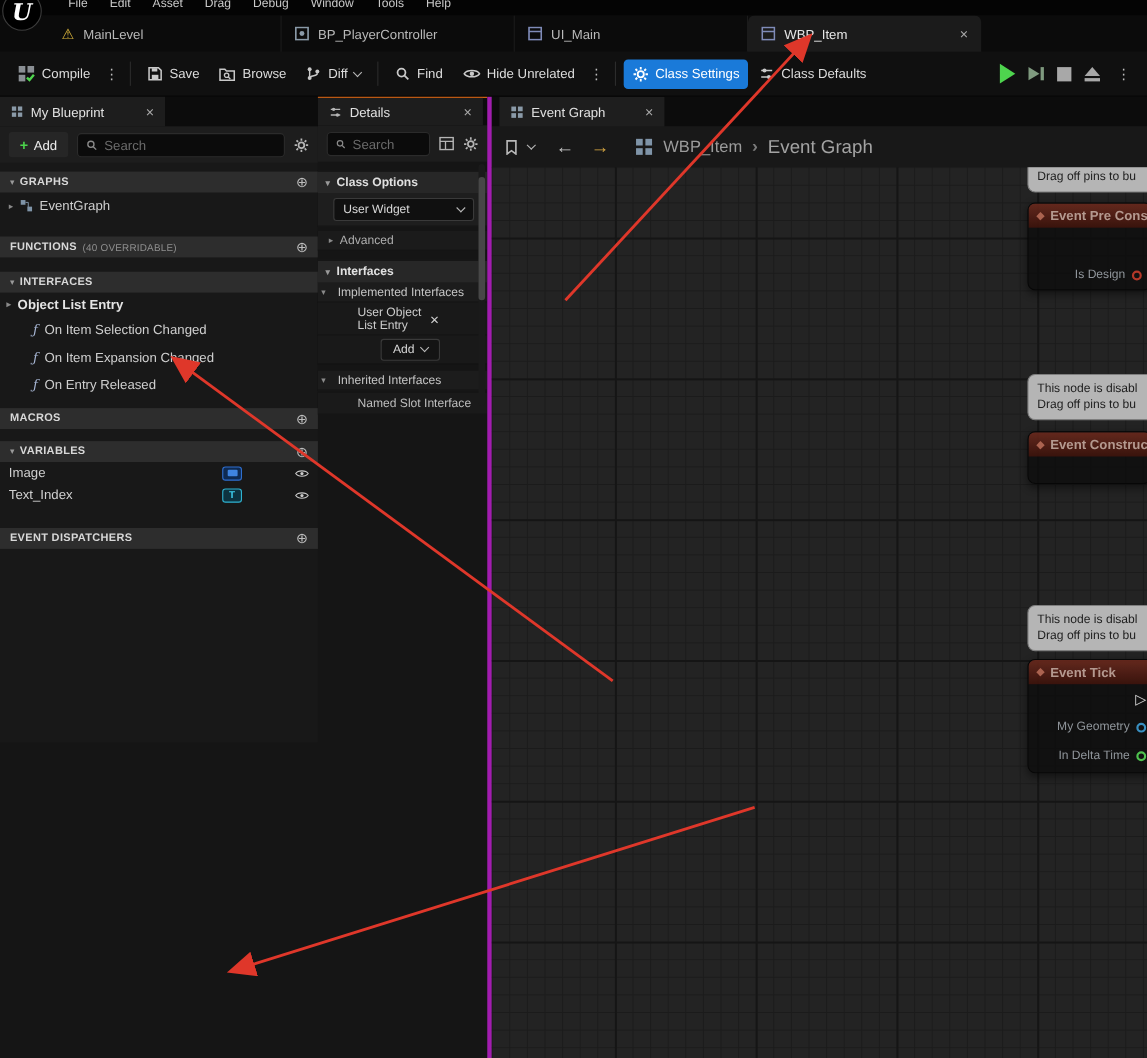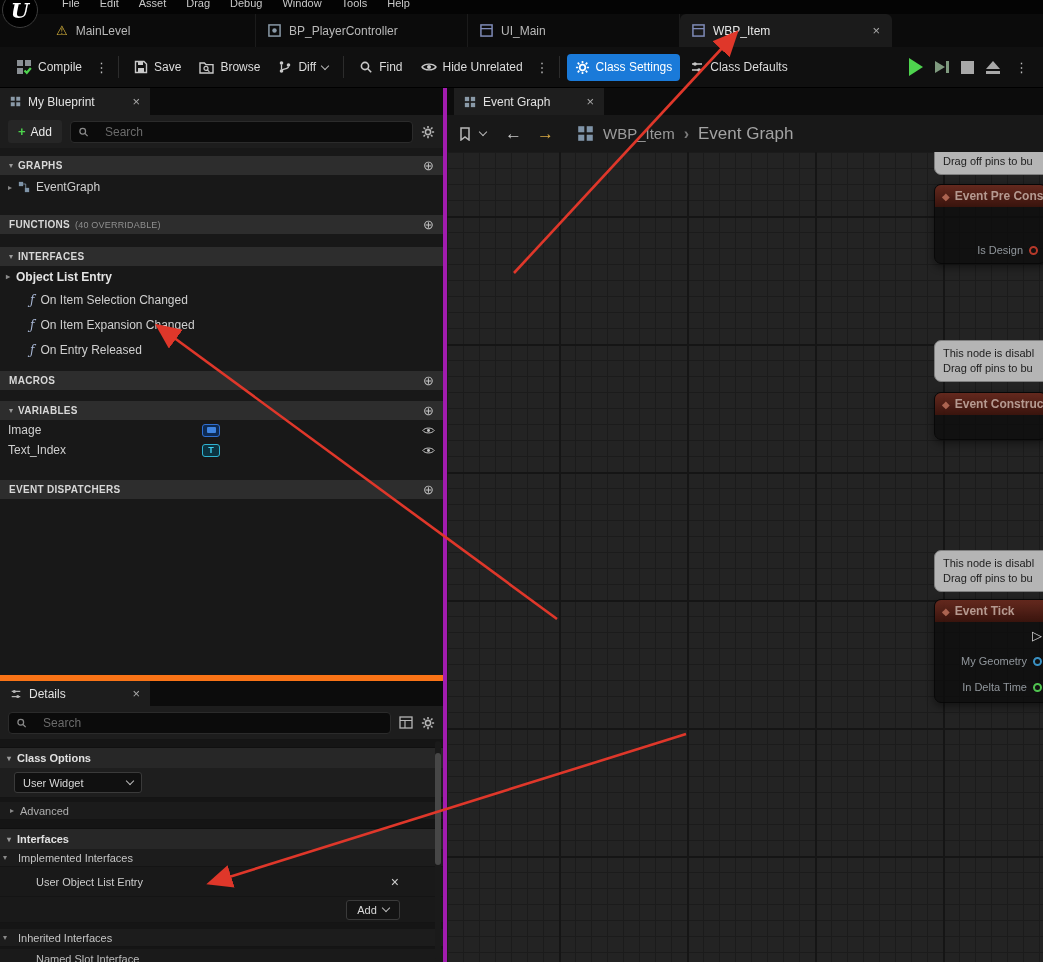"My Blueprint" .left { flex-direction: column -> none }
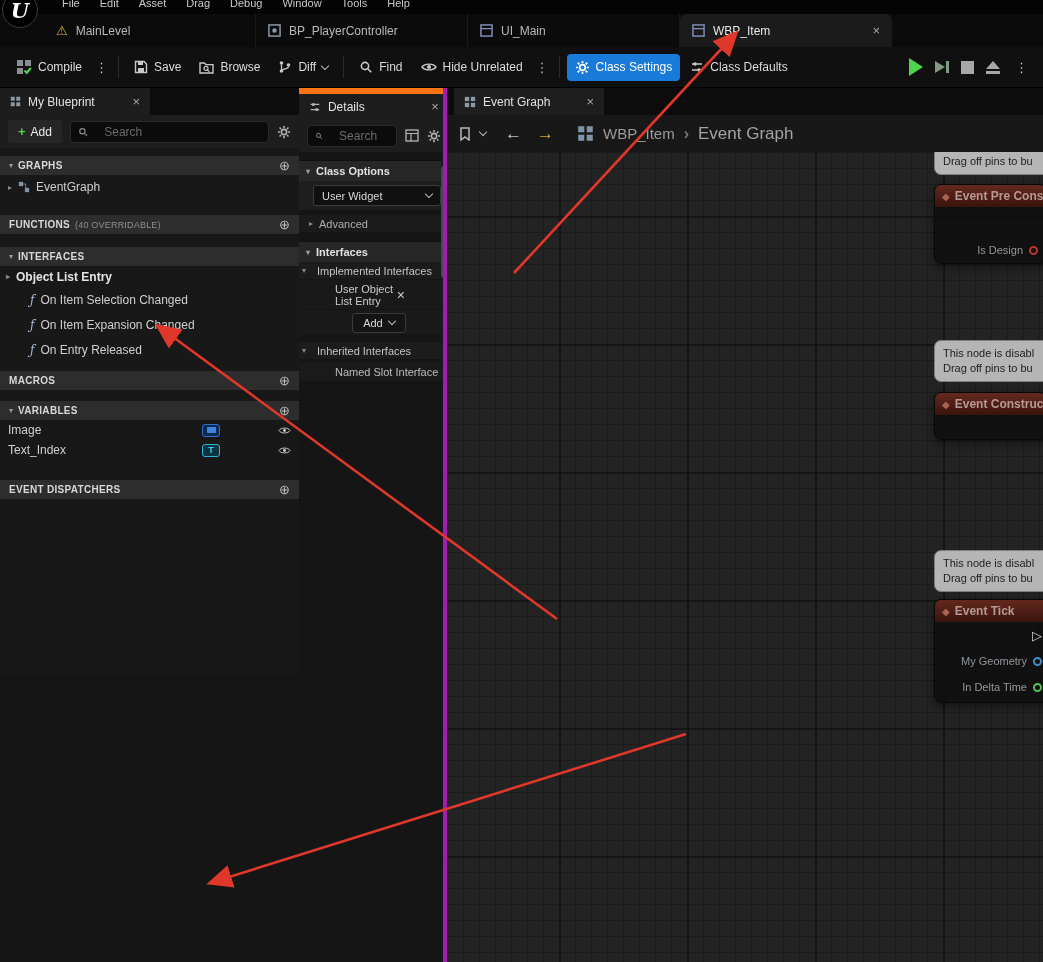"Details" .details { border-top: 6px solid #f97316 -> 1px solid #f97316 }
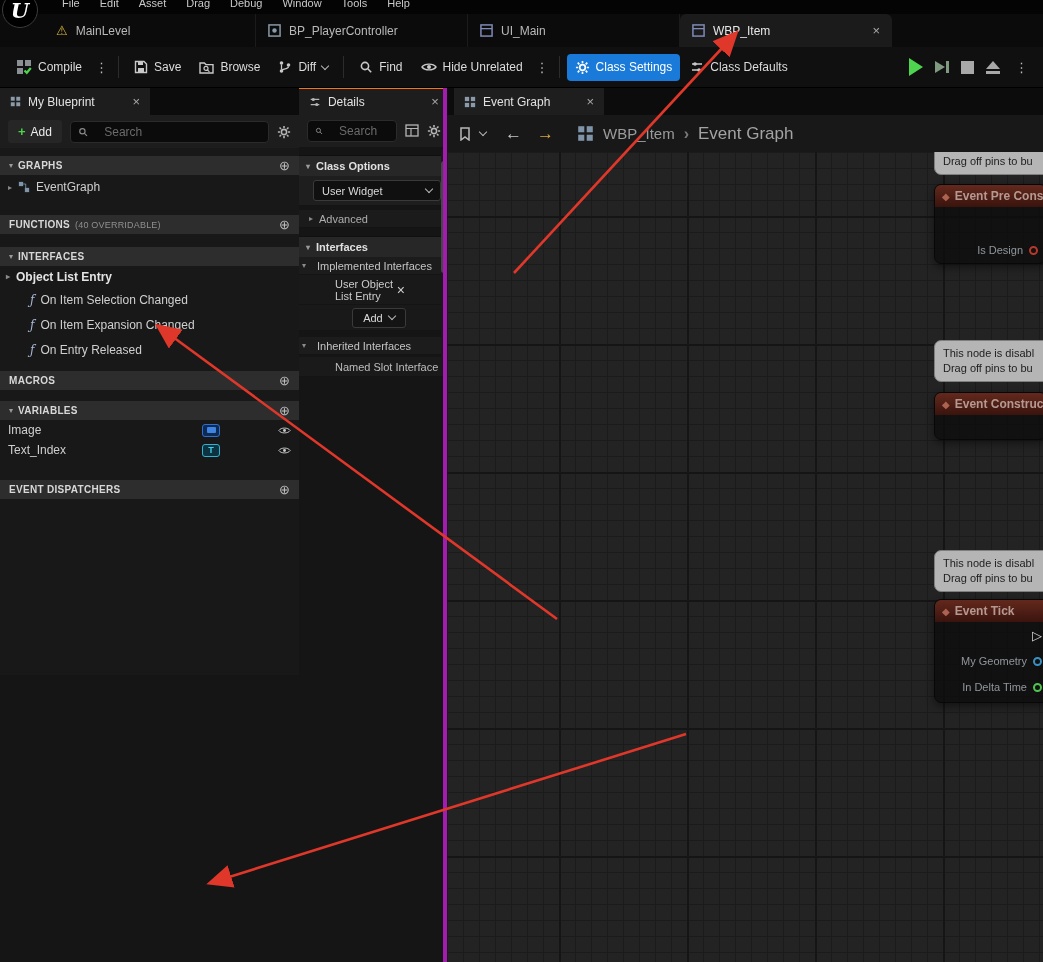"Search" .searchbox { gap: 16px -> 6px }
